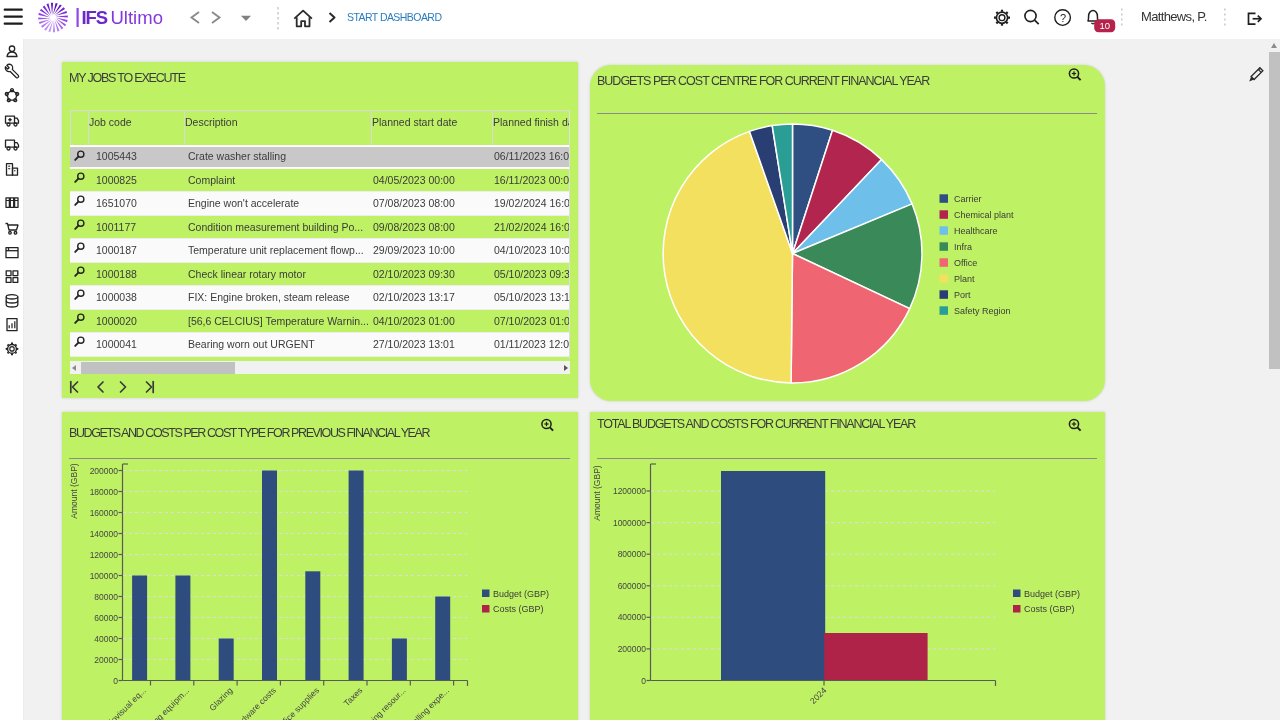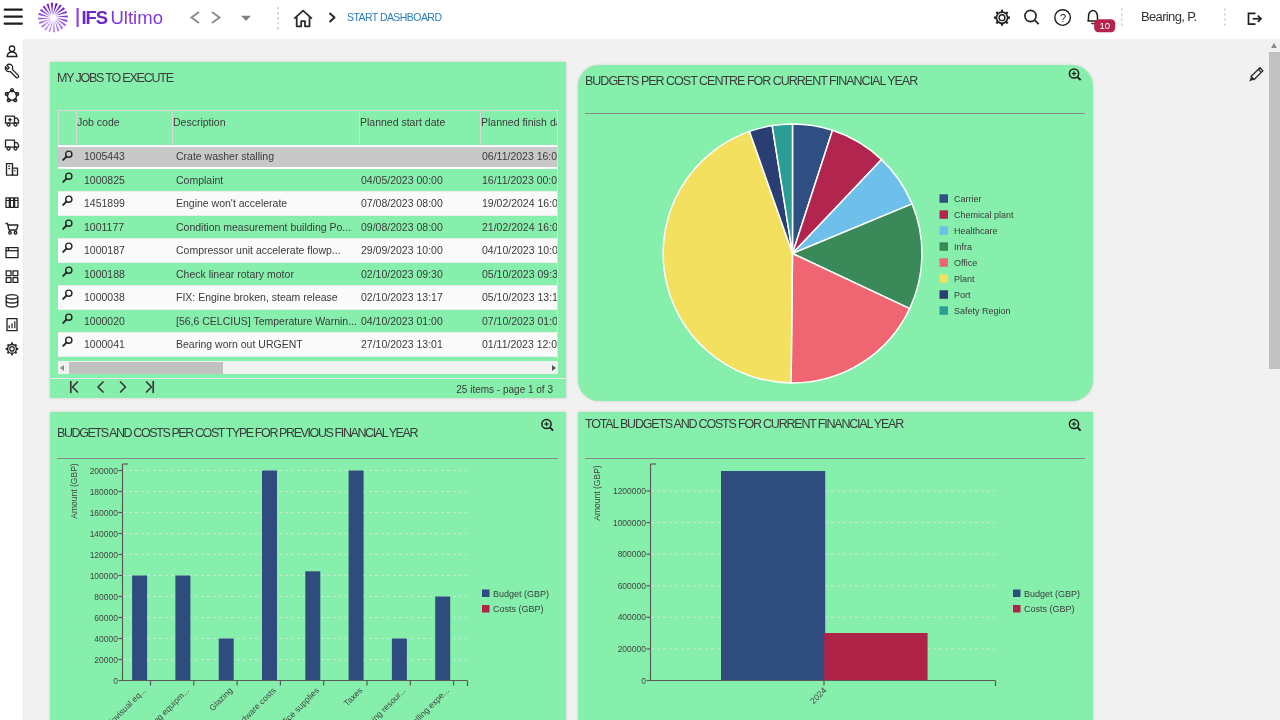"Bearing, P." div.user { text: Bearing -> Matthews }
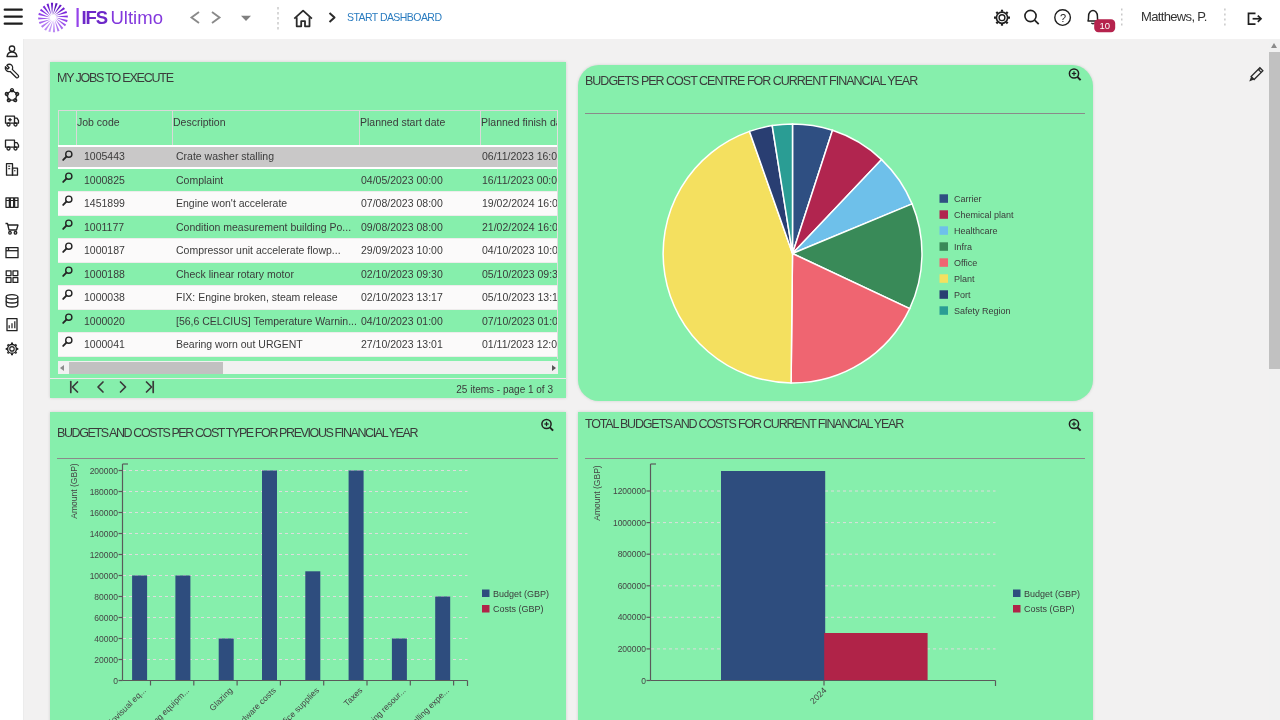"MY JOBS TO EXECUTE" .panel { background: #86efac -> #bef264; margin-left: none -> 12px }
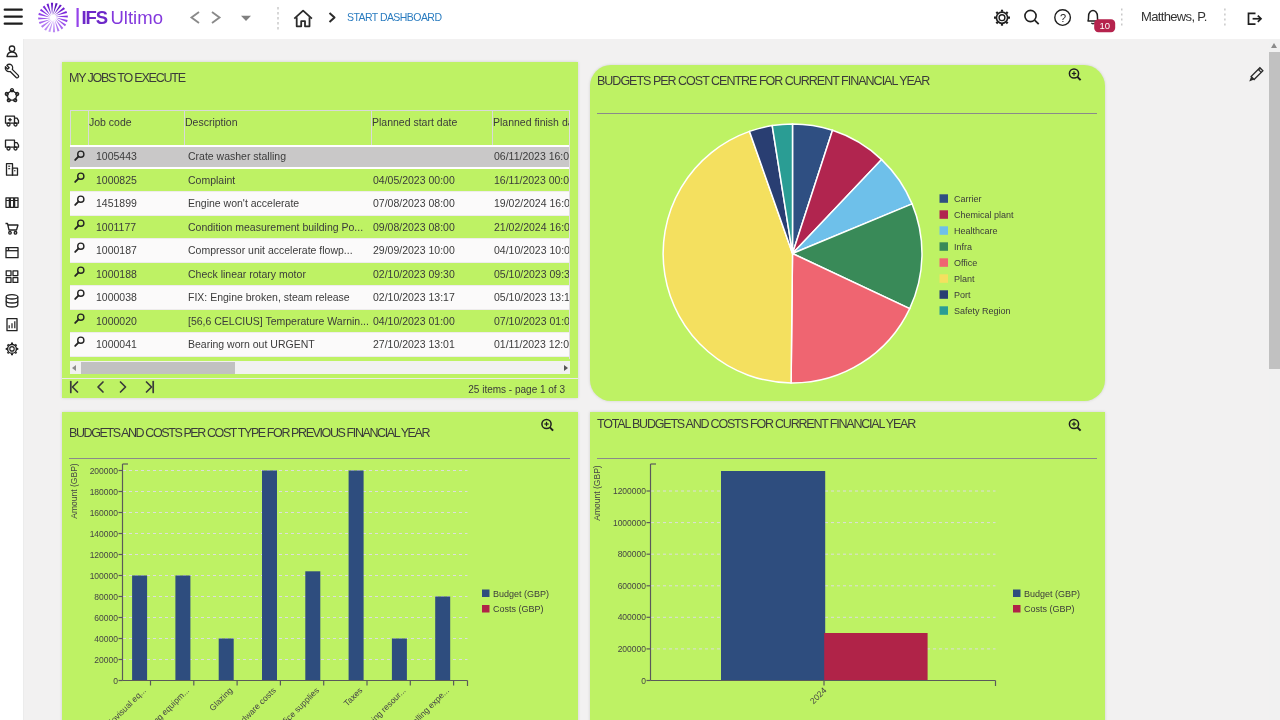"1451899" span.c1 { text: 1451899 -> 1651070 }
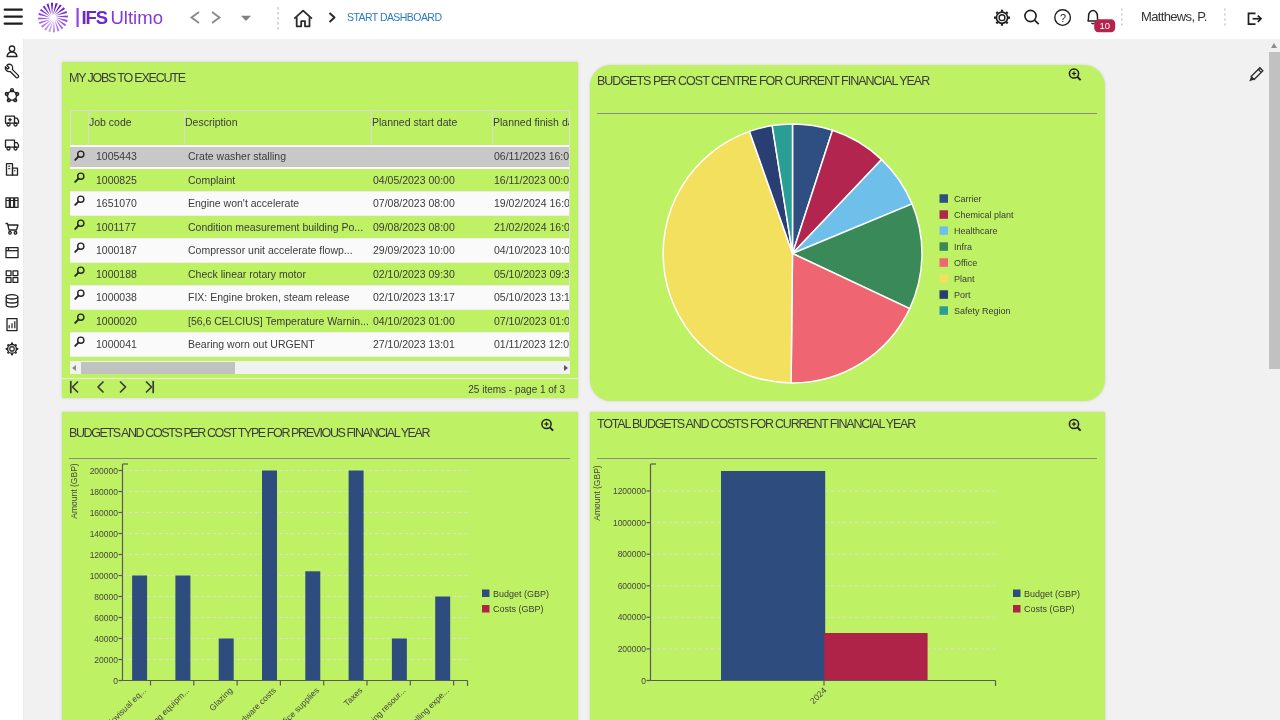"Compressor unit accelerate flowp..." span.c2 { text: Compressor unit accelerate -> Temperature unit replacement }
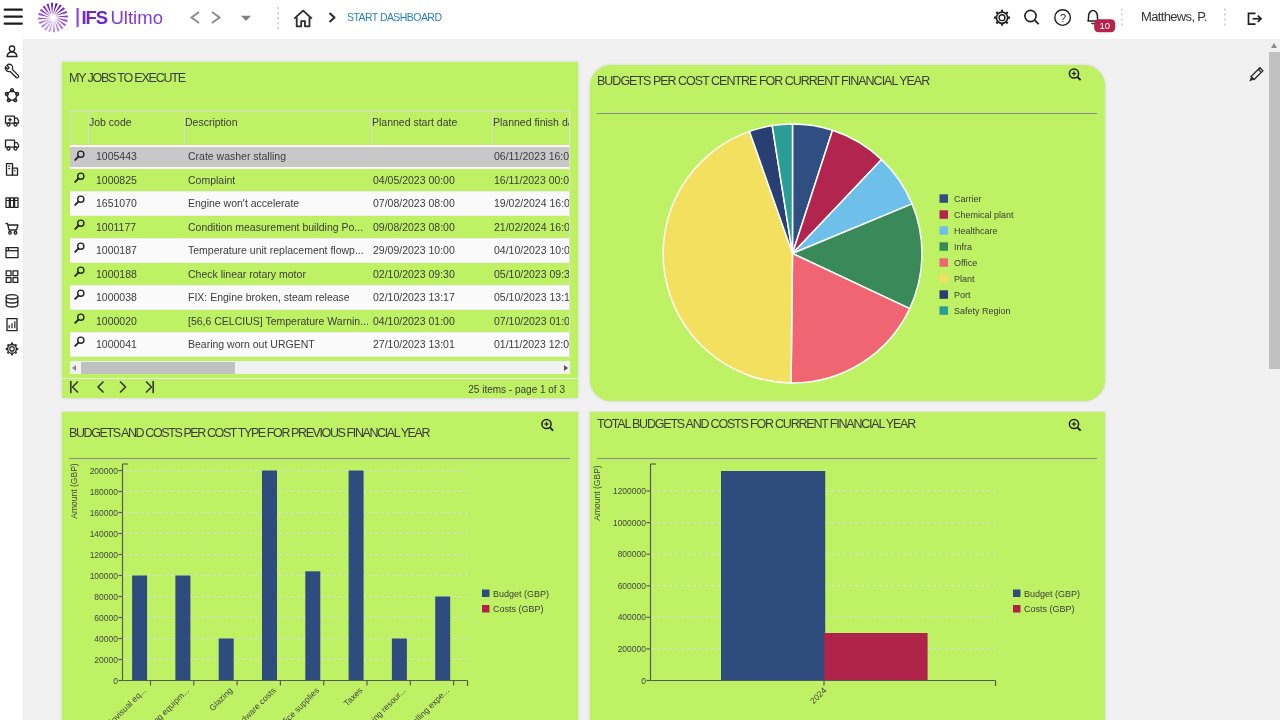"25 items - page 1" div { html: <div> <div>25 items - page 1 of 3</div> </div> -> none }
